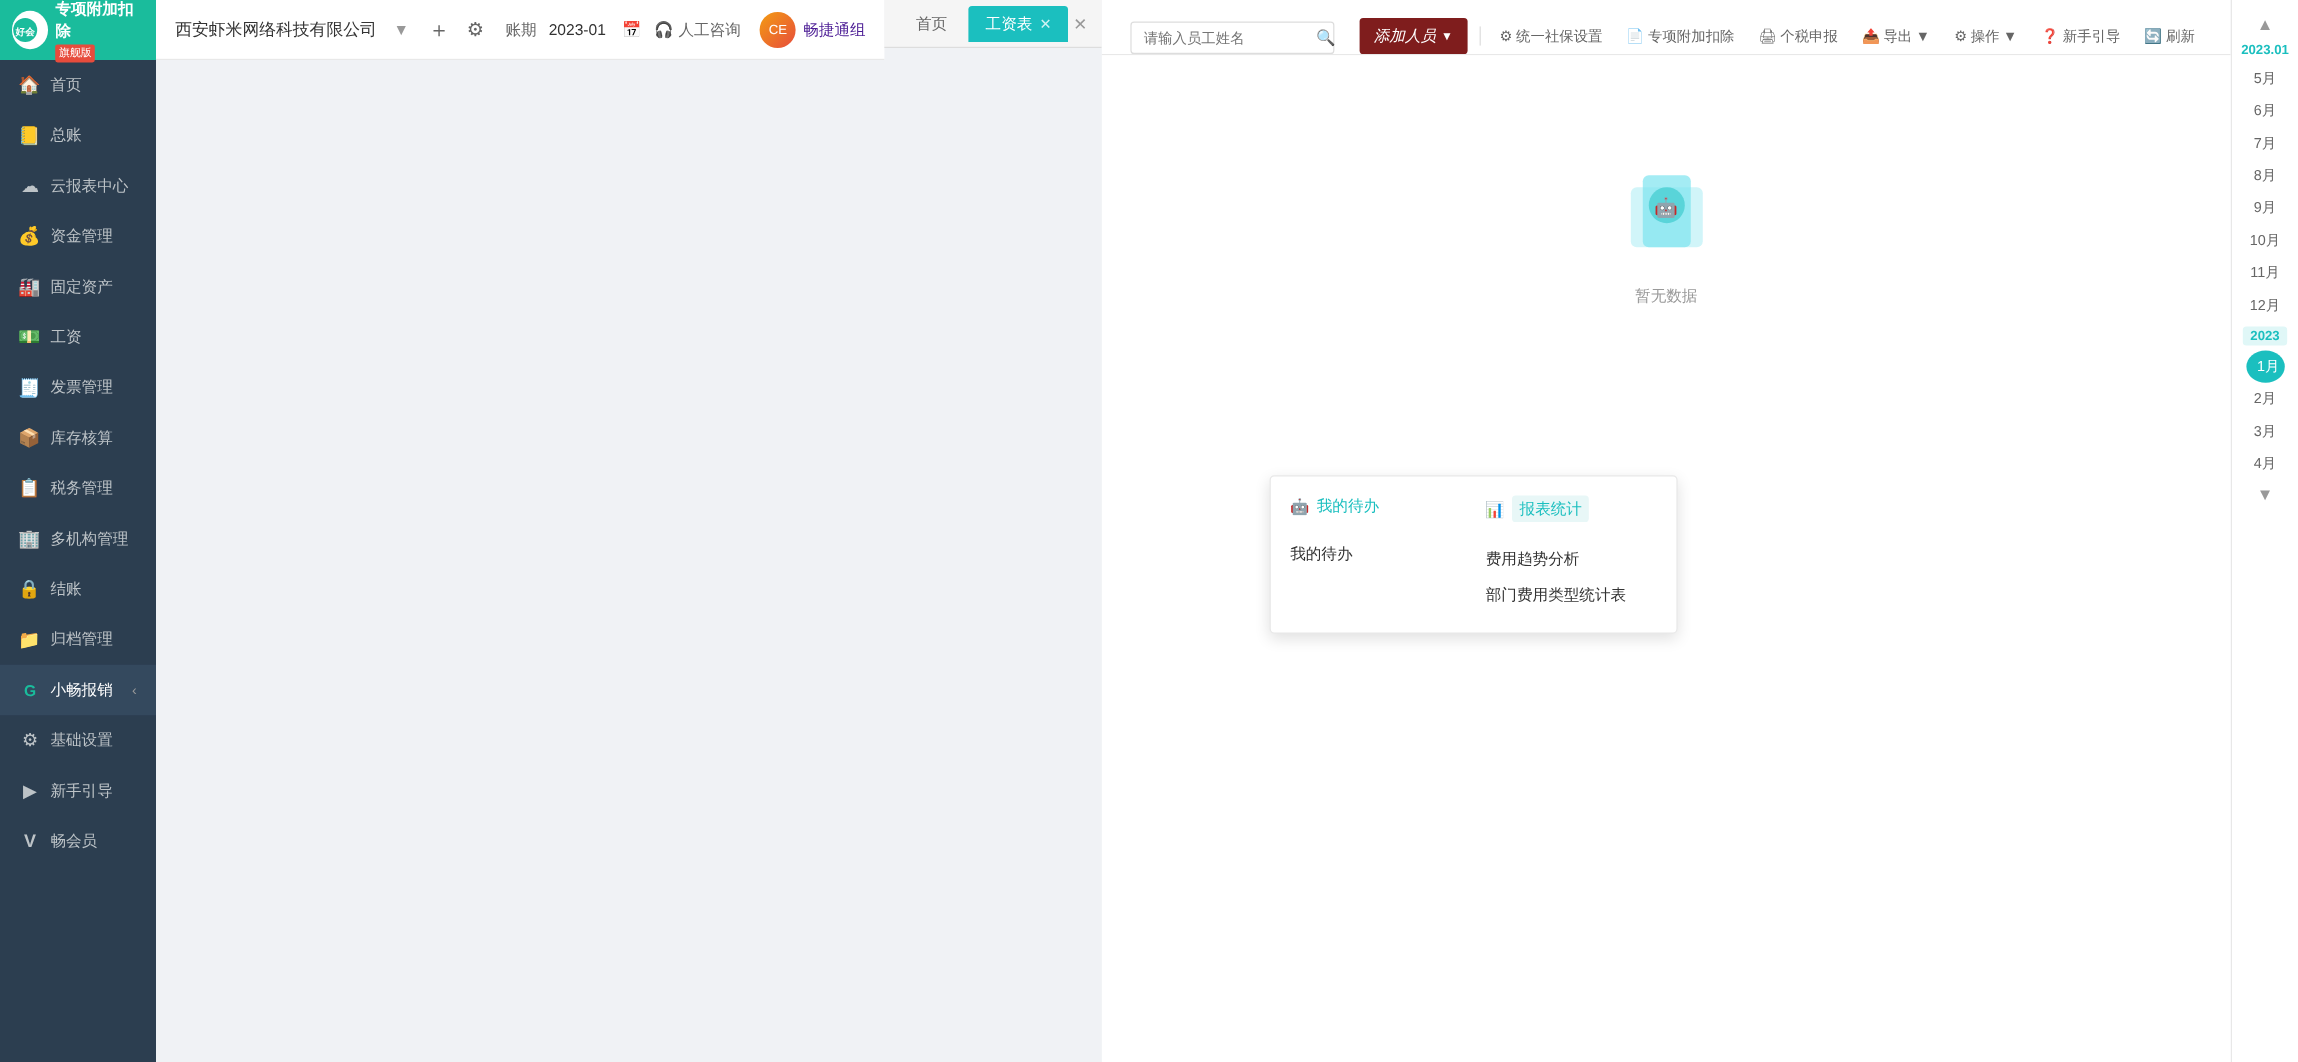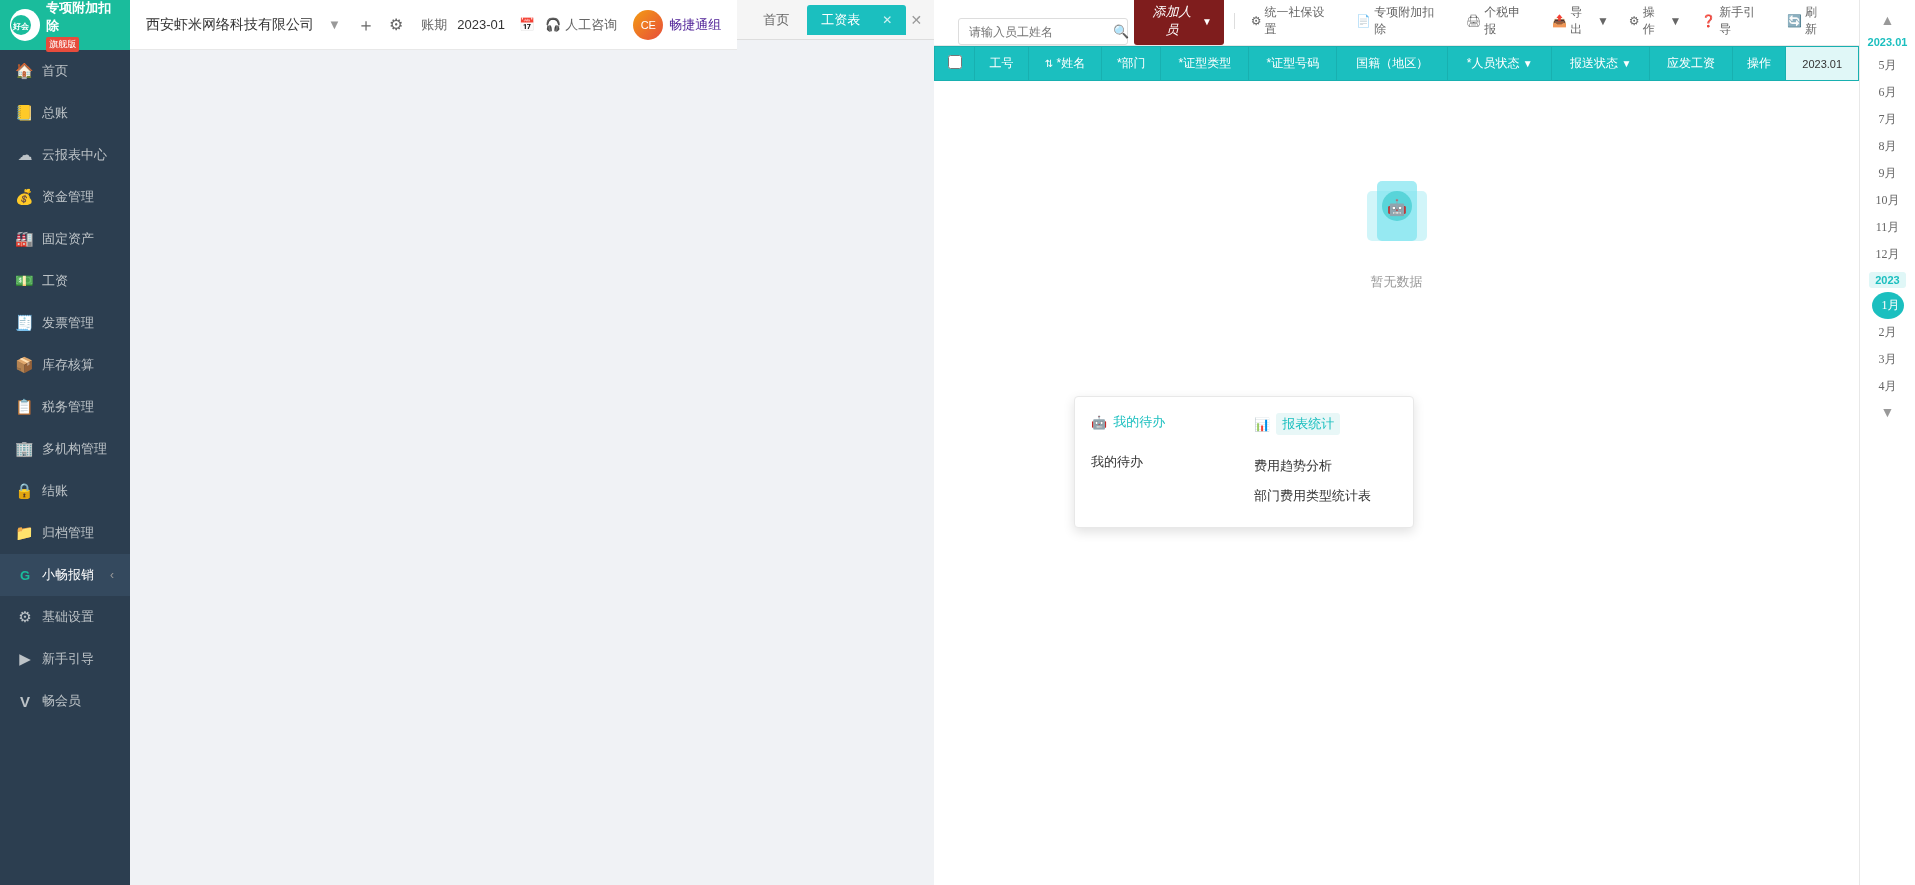"工资表" .tab-item.active { gap: 22px -> 6px }
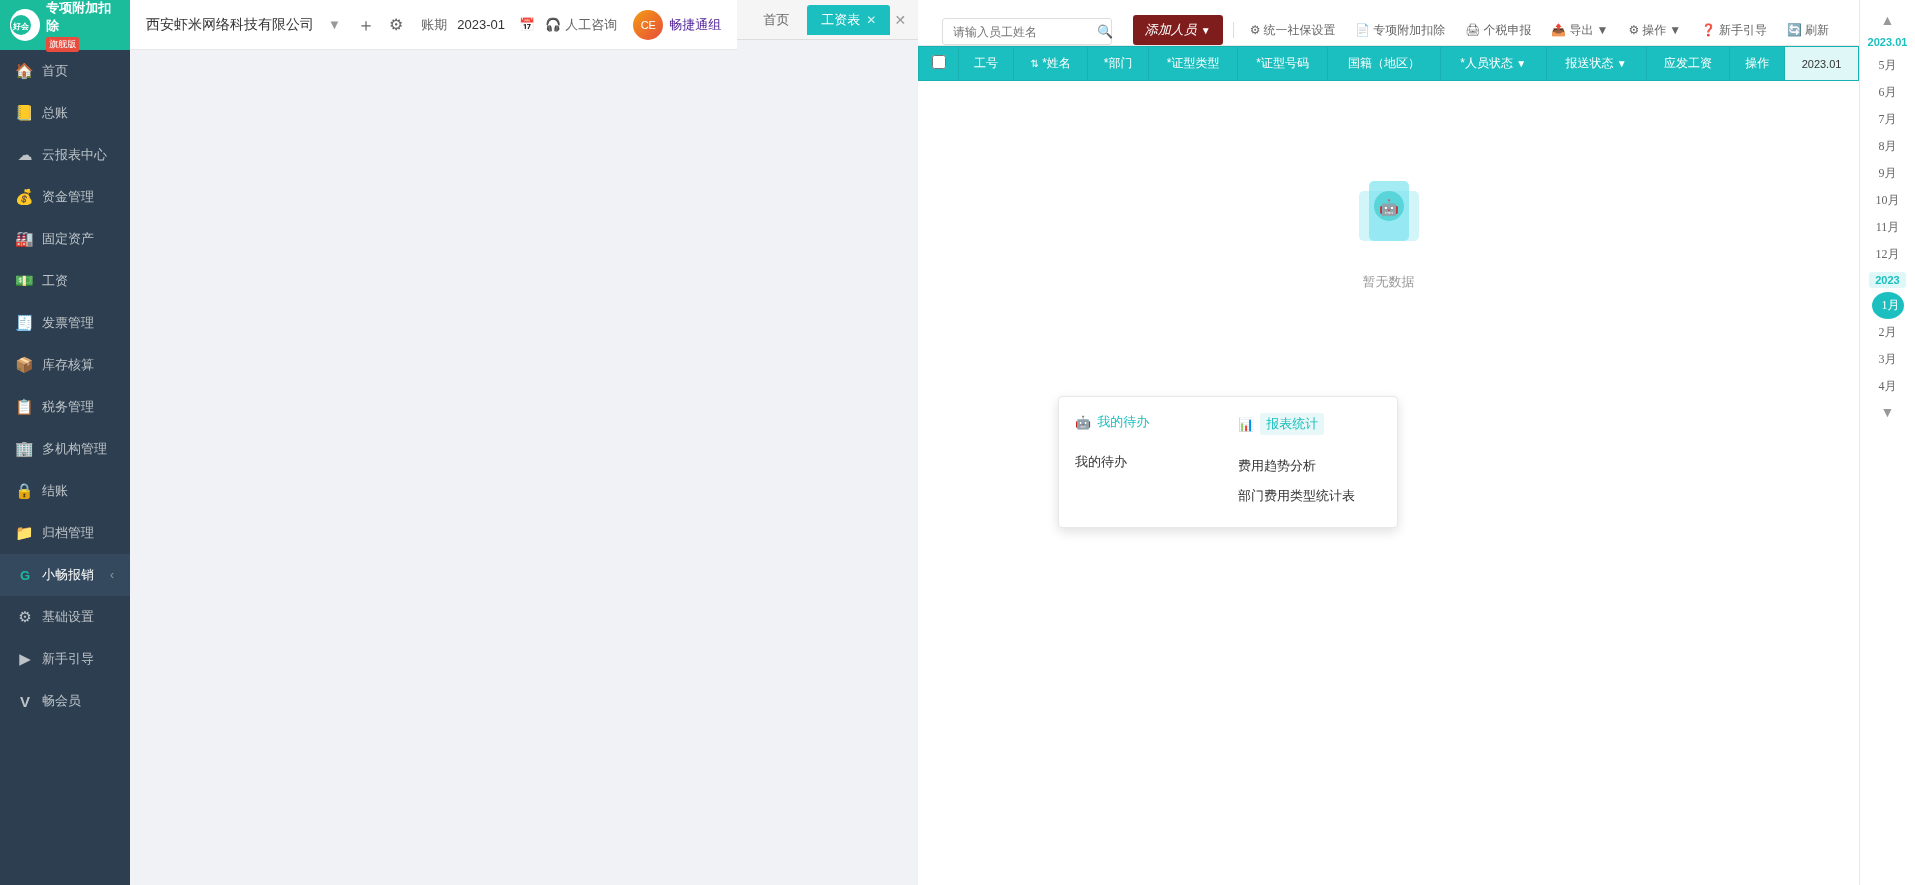"工号" tr { html: <tr> <th> <input> </th> <th>工号</th> <th> <span>⇅</span> *姓名 </th> <th>*部门</th> <th>*证型类型</th> <th>*证型号码</th> <th>国籍（地区）</th> <th> *人员状态 <span>▼</span> </th> <th> 报送状态 <span>▼</span> </th> <th> 应发工资 </th> <th>操作</th> <th>2023.01</th> </tr> -> none }
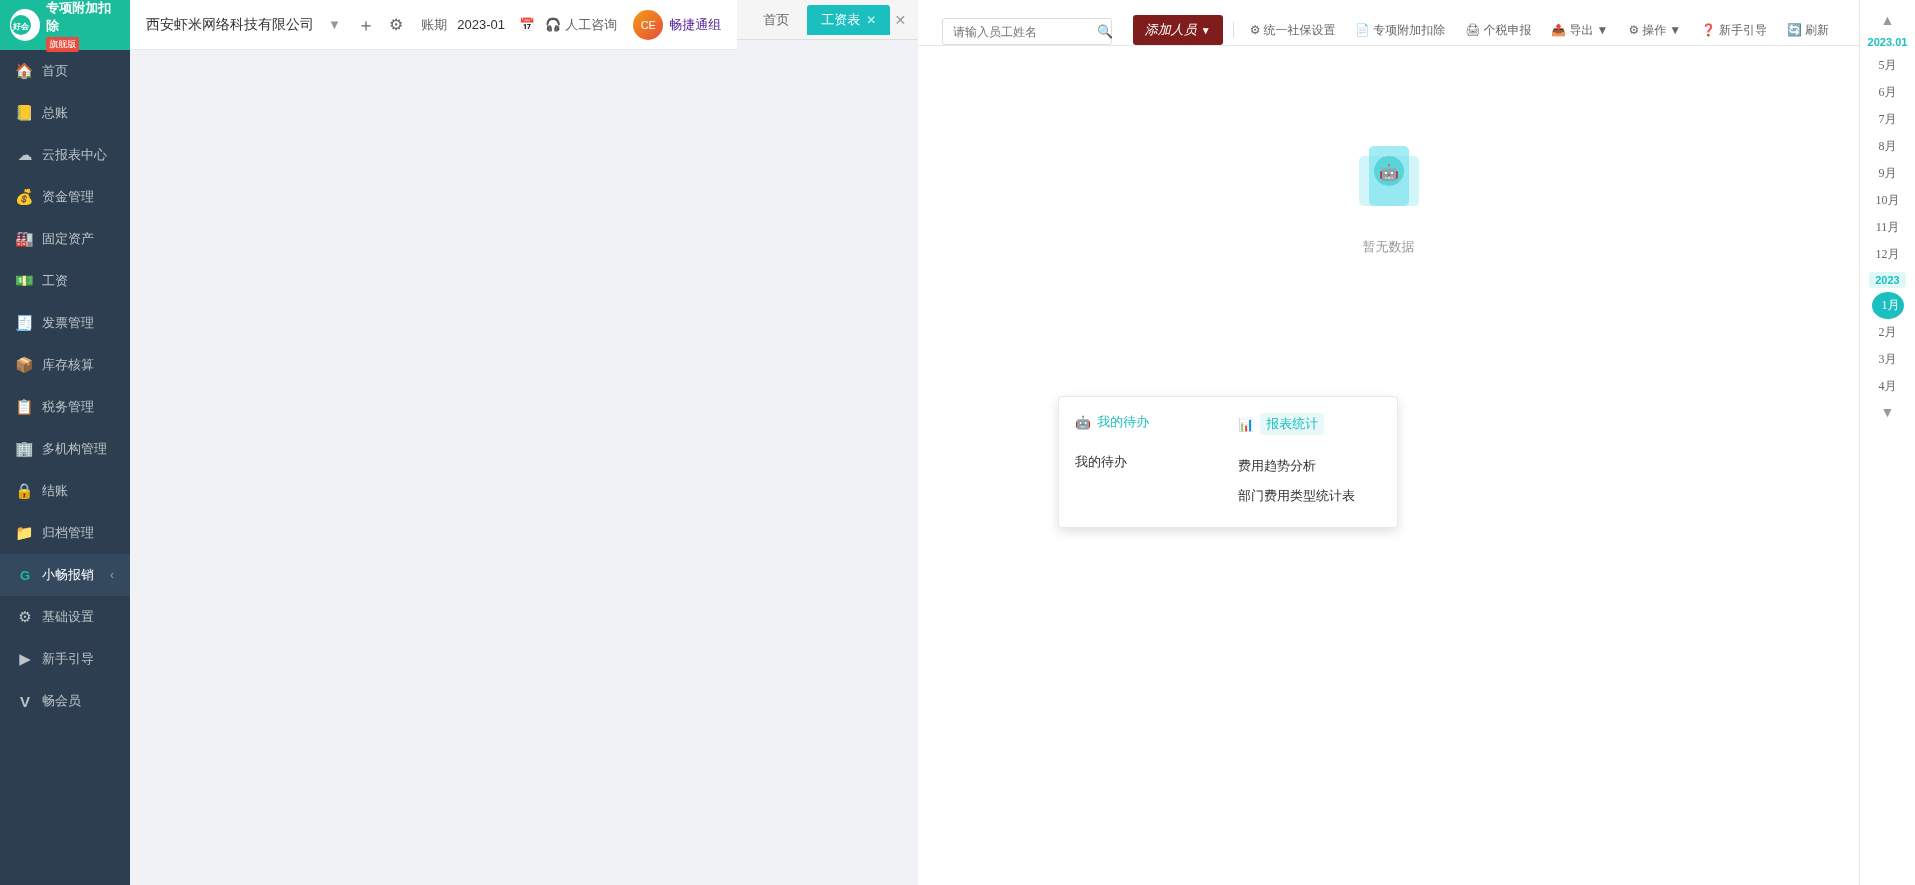"5月" .month-item { font-family: Liberation Serif, serif -> none }
